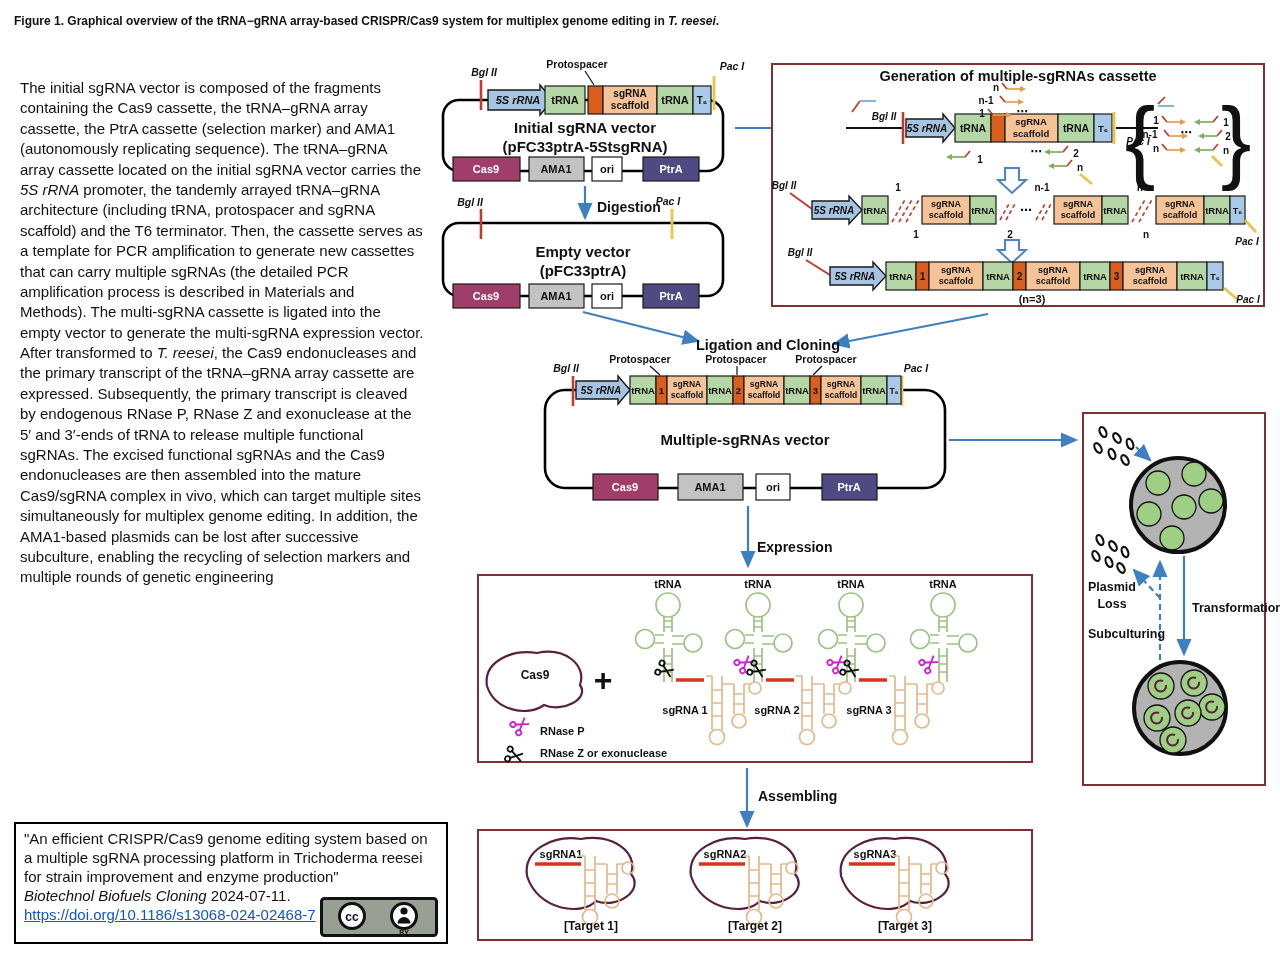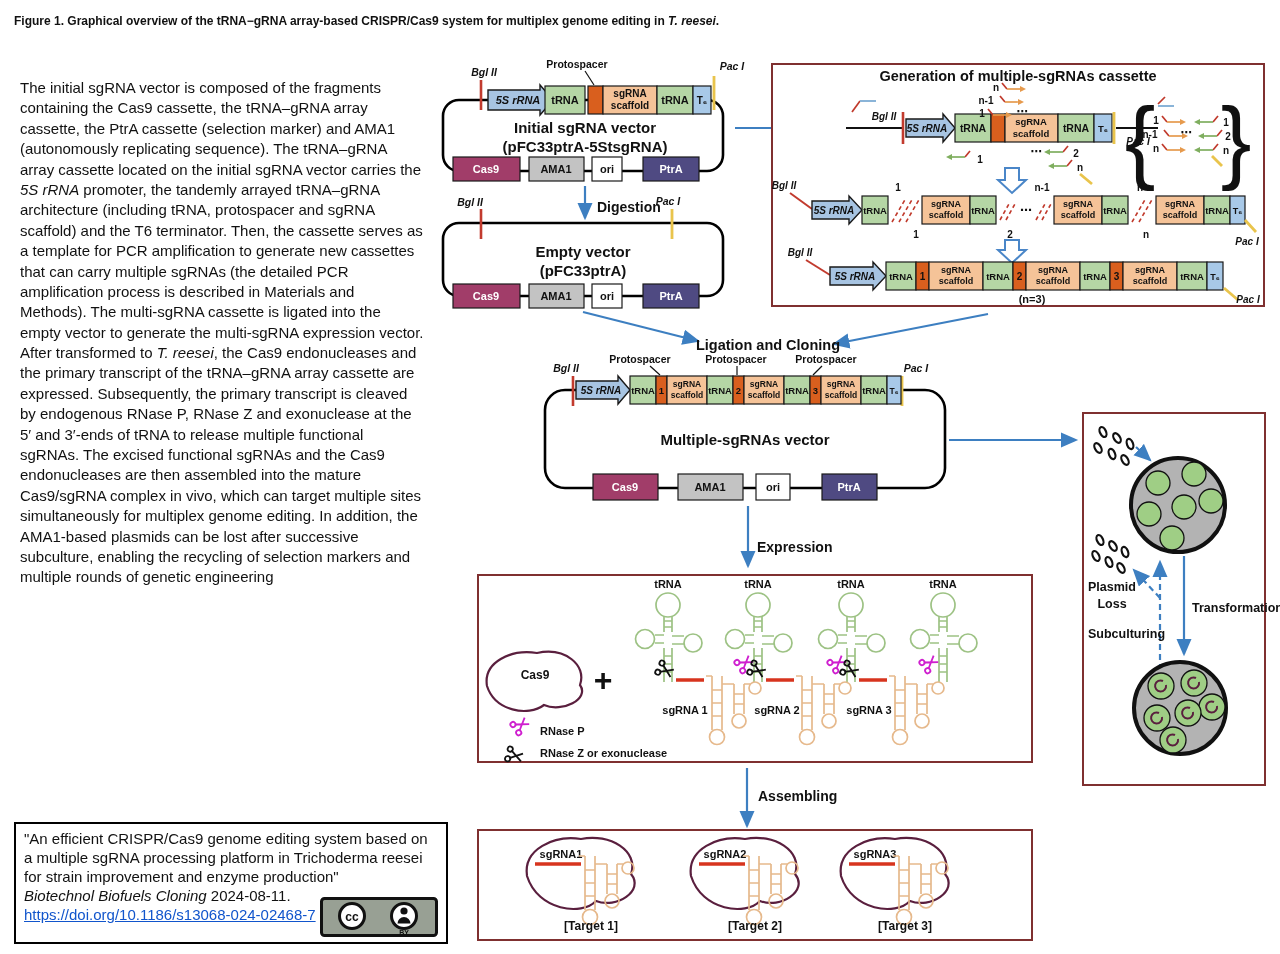"2024-08-11." span { text: 2024-08-11 -> 2024-07-11 }
